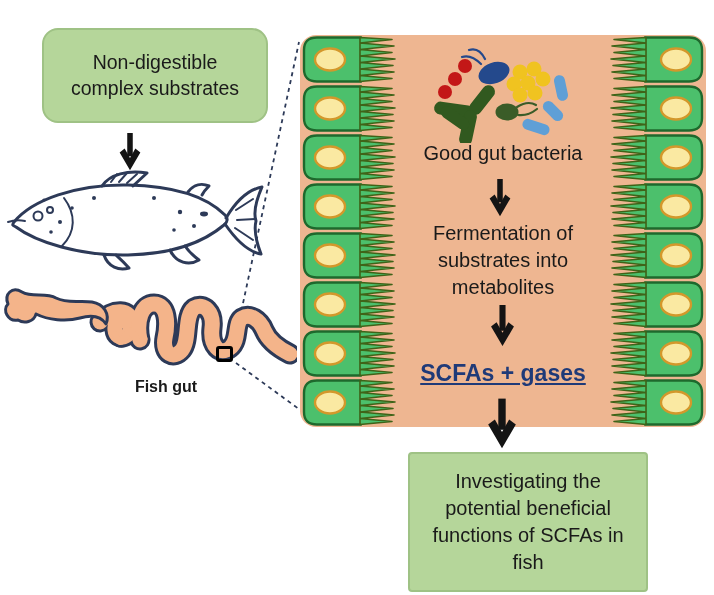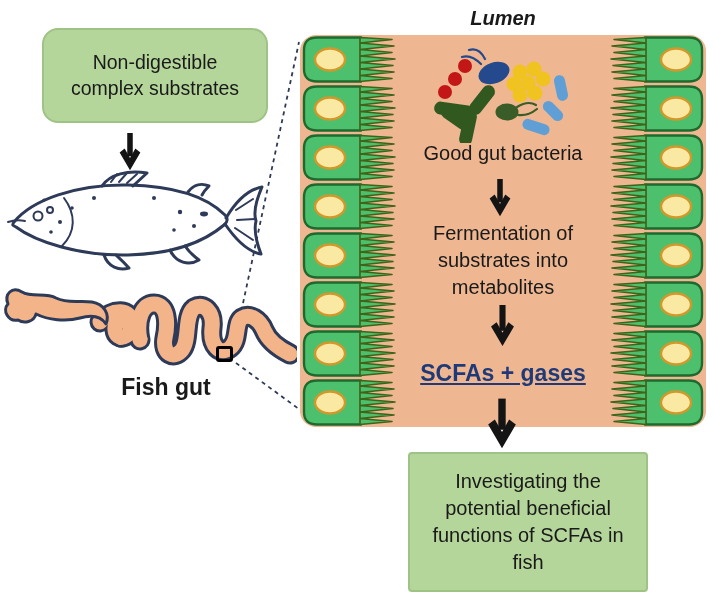"Lumen" div.abs { html: <div>Lumen</div> -> none }
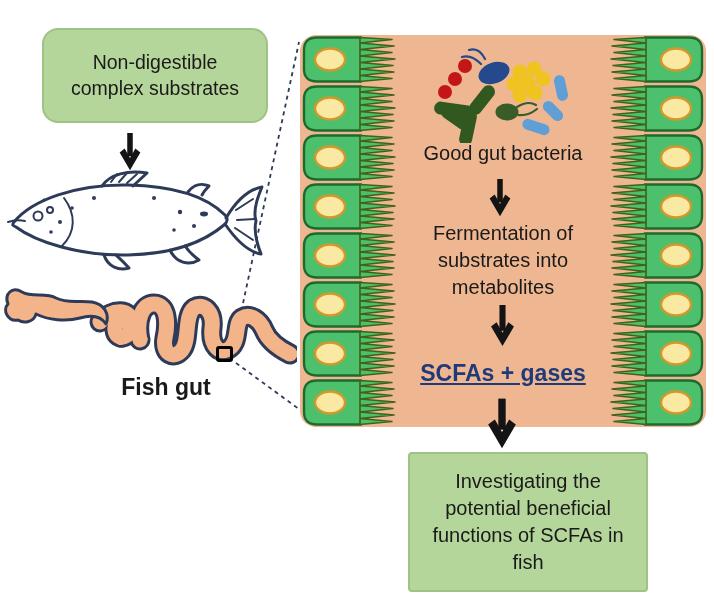"Fish gut" .caption-bold { font-size: 23px -> 16px }
